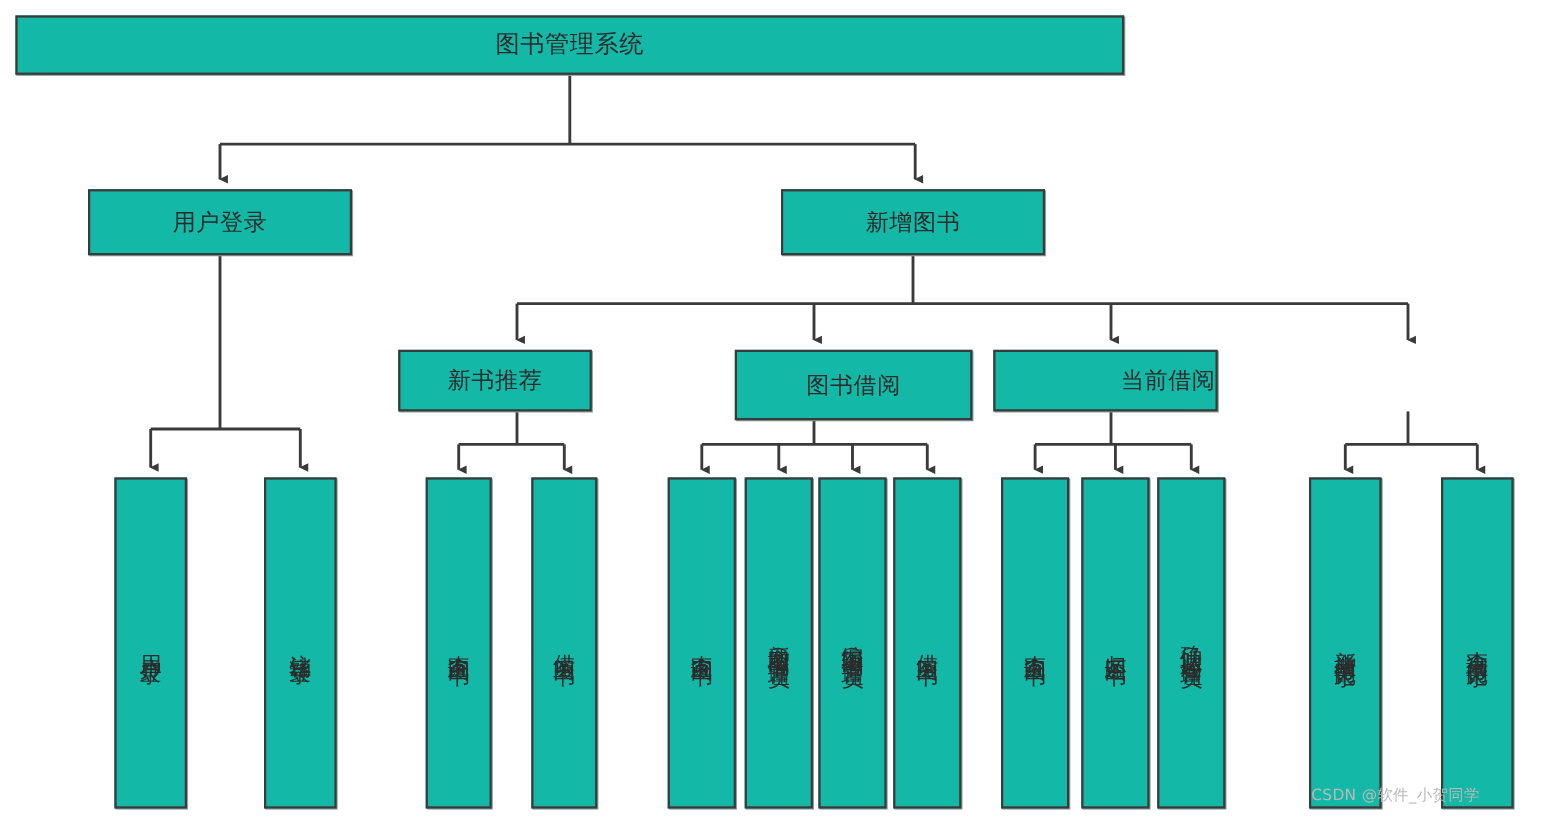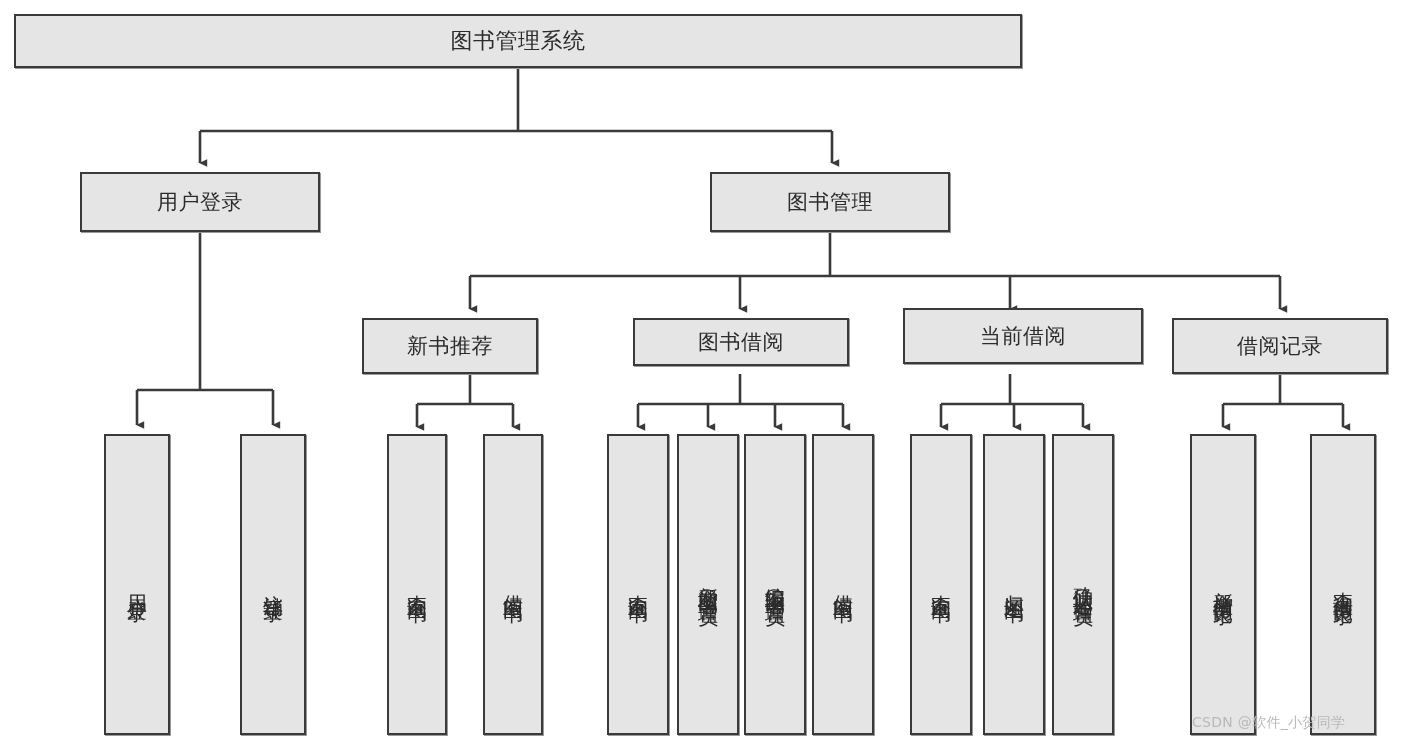"图书管理系统" .node { background: #e5e5e5 -> #14b8a6 }
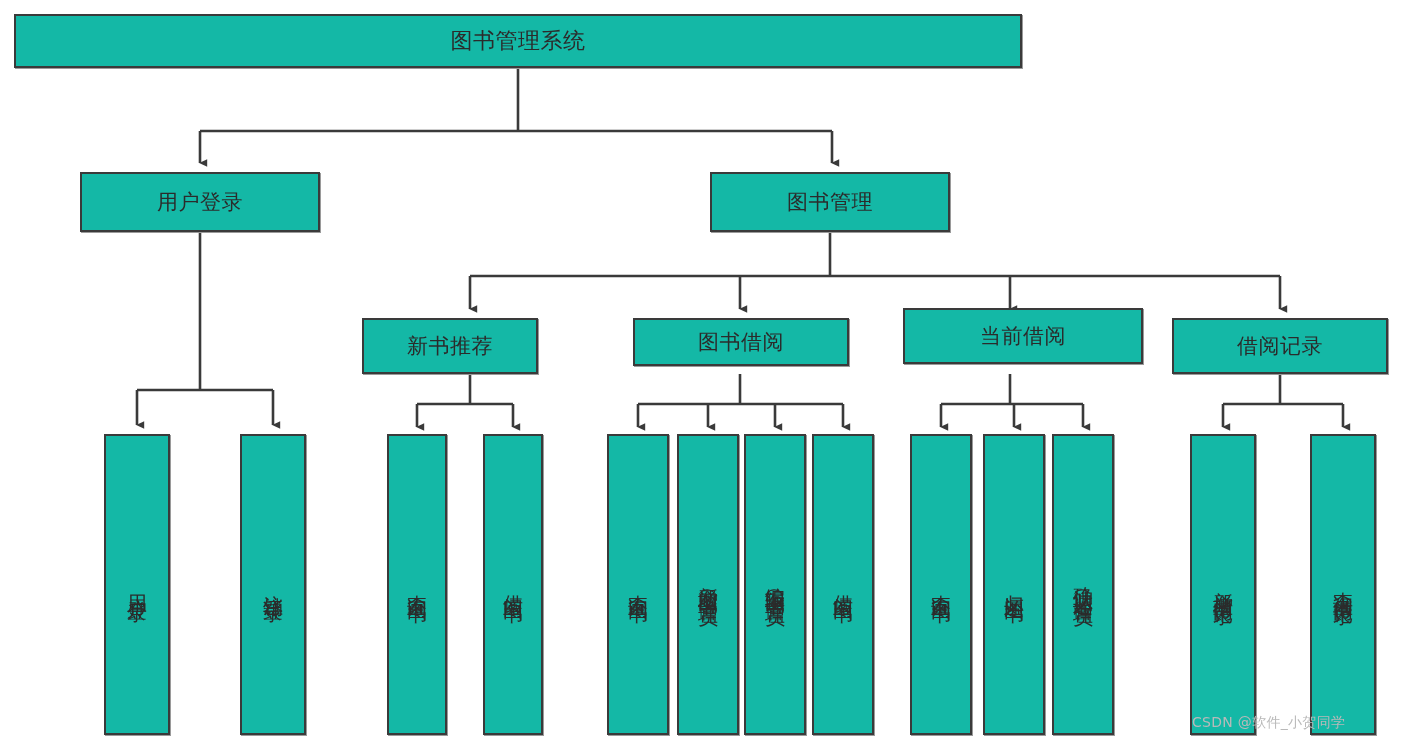"图书管理" span.label { text: 图书管理 -> 新增图书 }
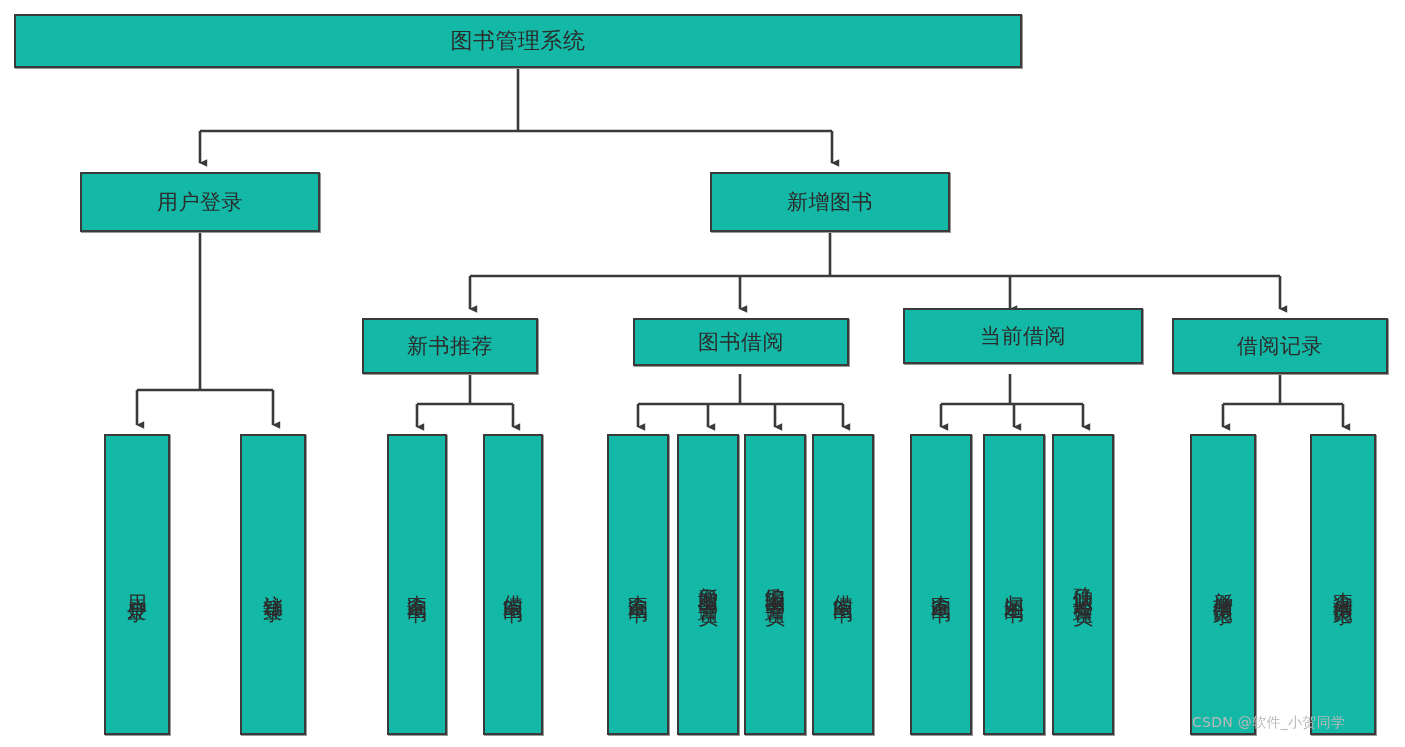"图书借阅" div.node { height: 48px -> 64px; left: 633px -> 668px }
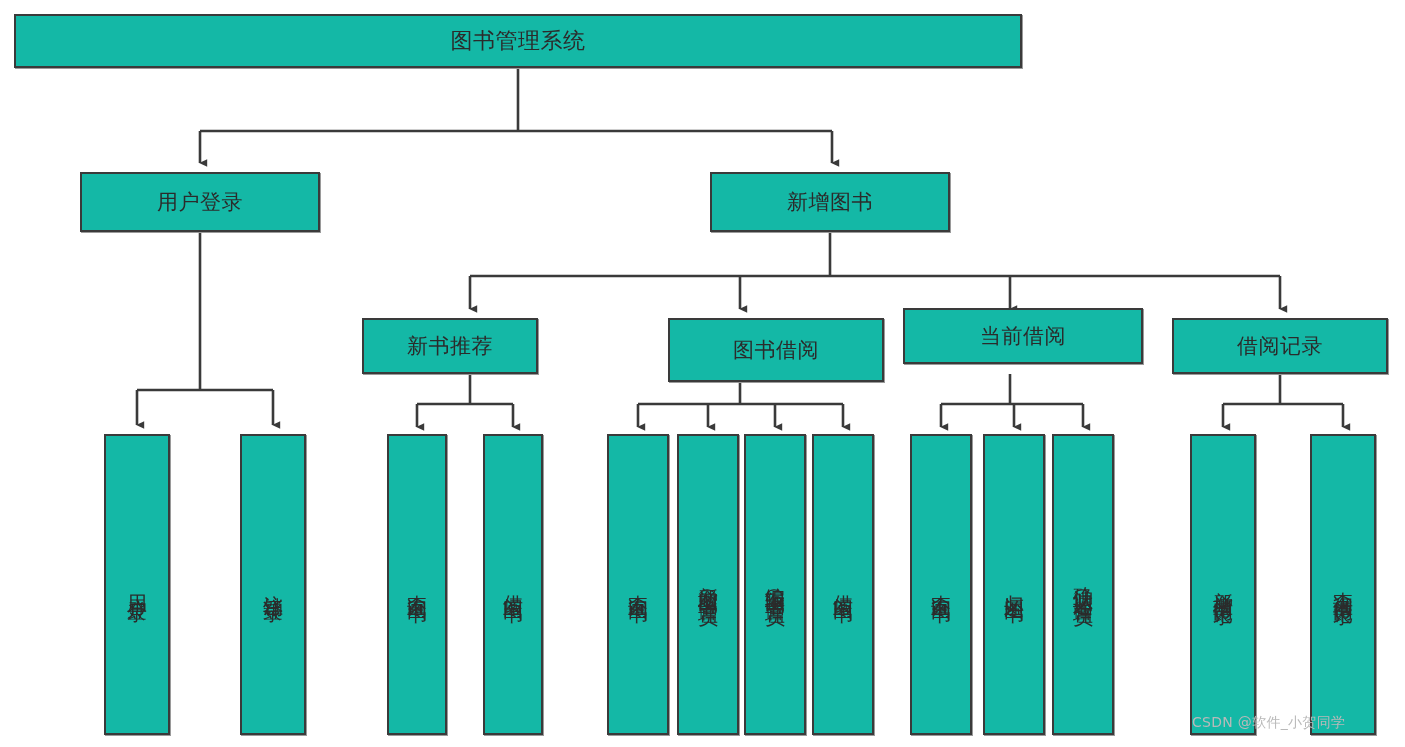"当前借阅" div.node { justify-content: none -> flex-end; top: 308px -> 318px; width: 240px -> 204px }
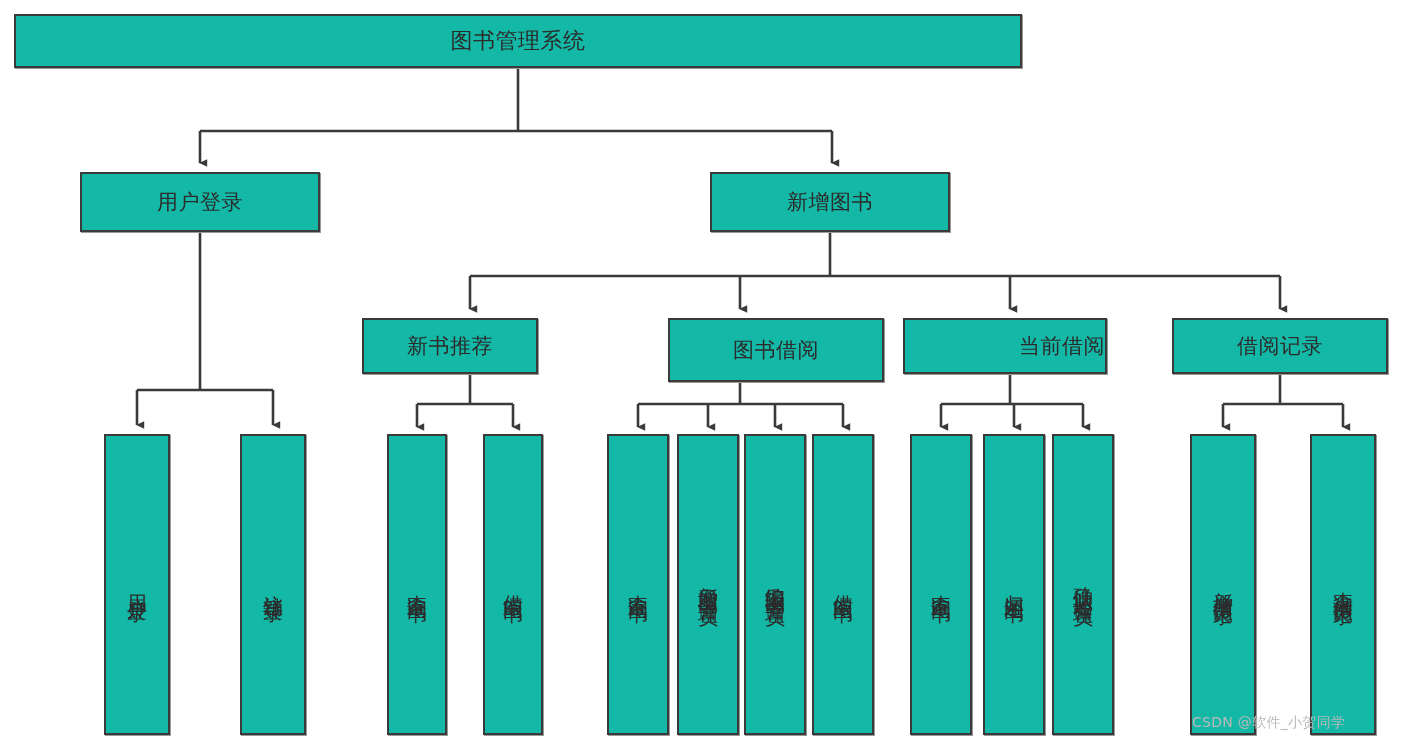"借阅记录" div.node { html: <div> <span>借阅记录</span> </div> -> none }
